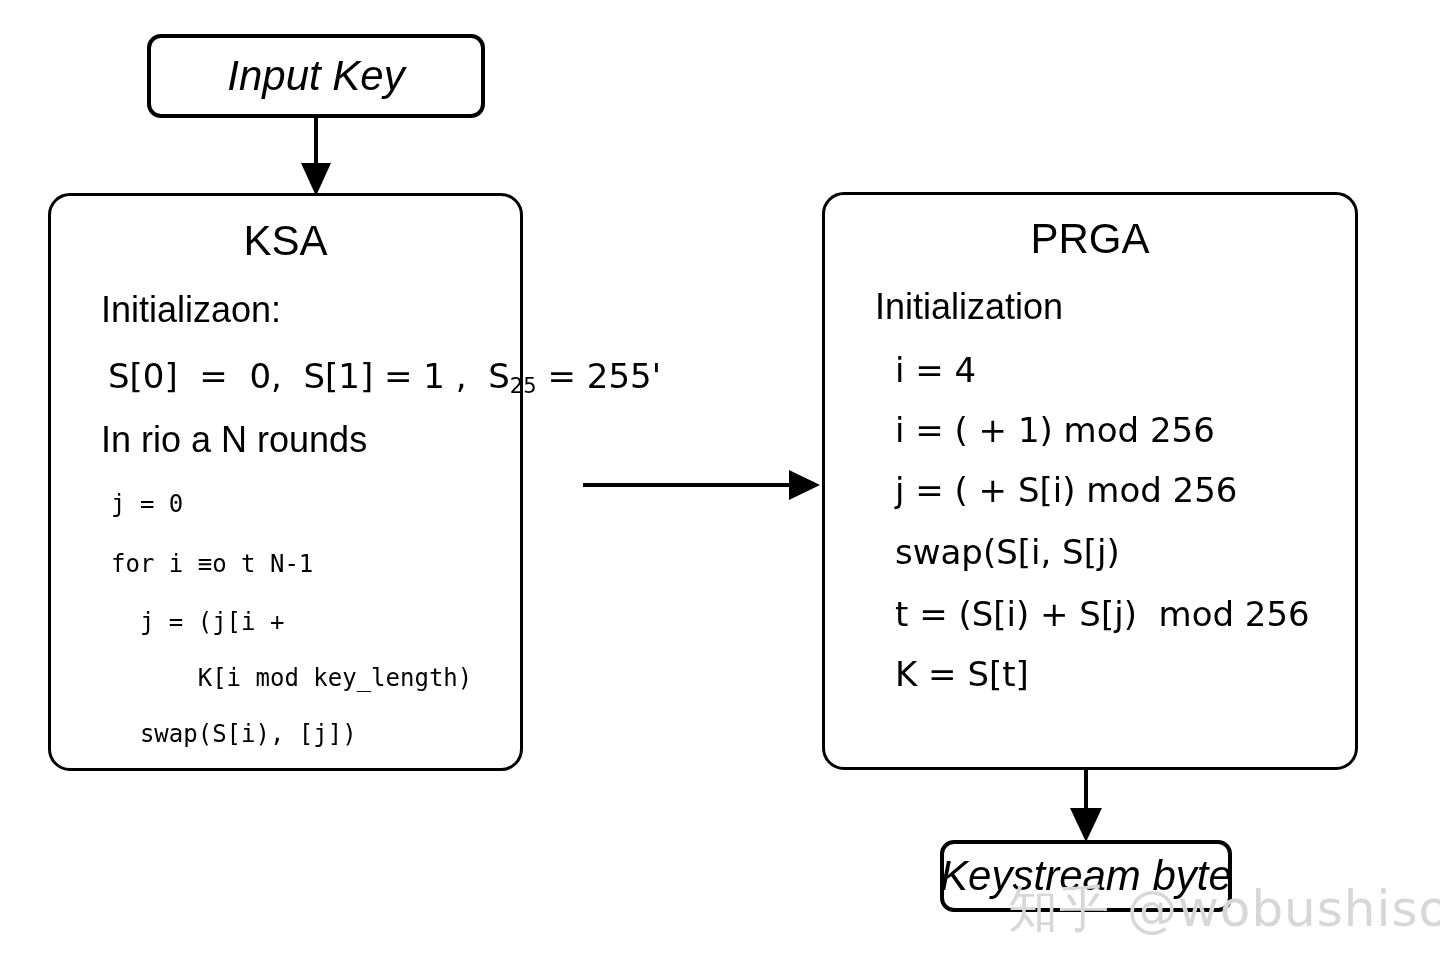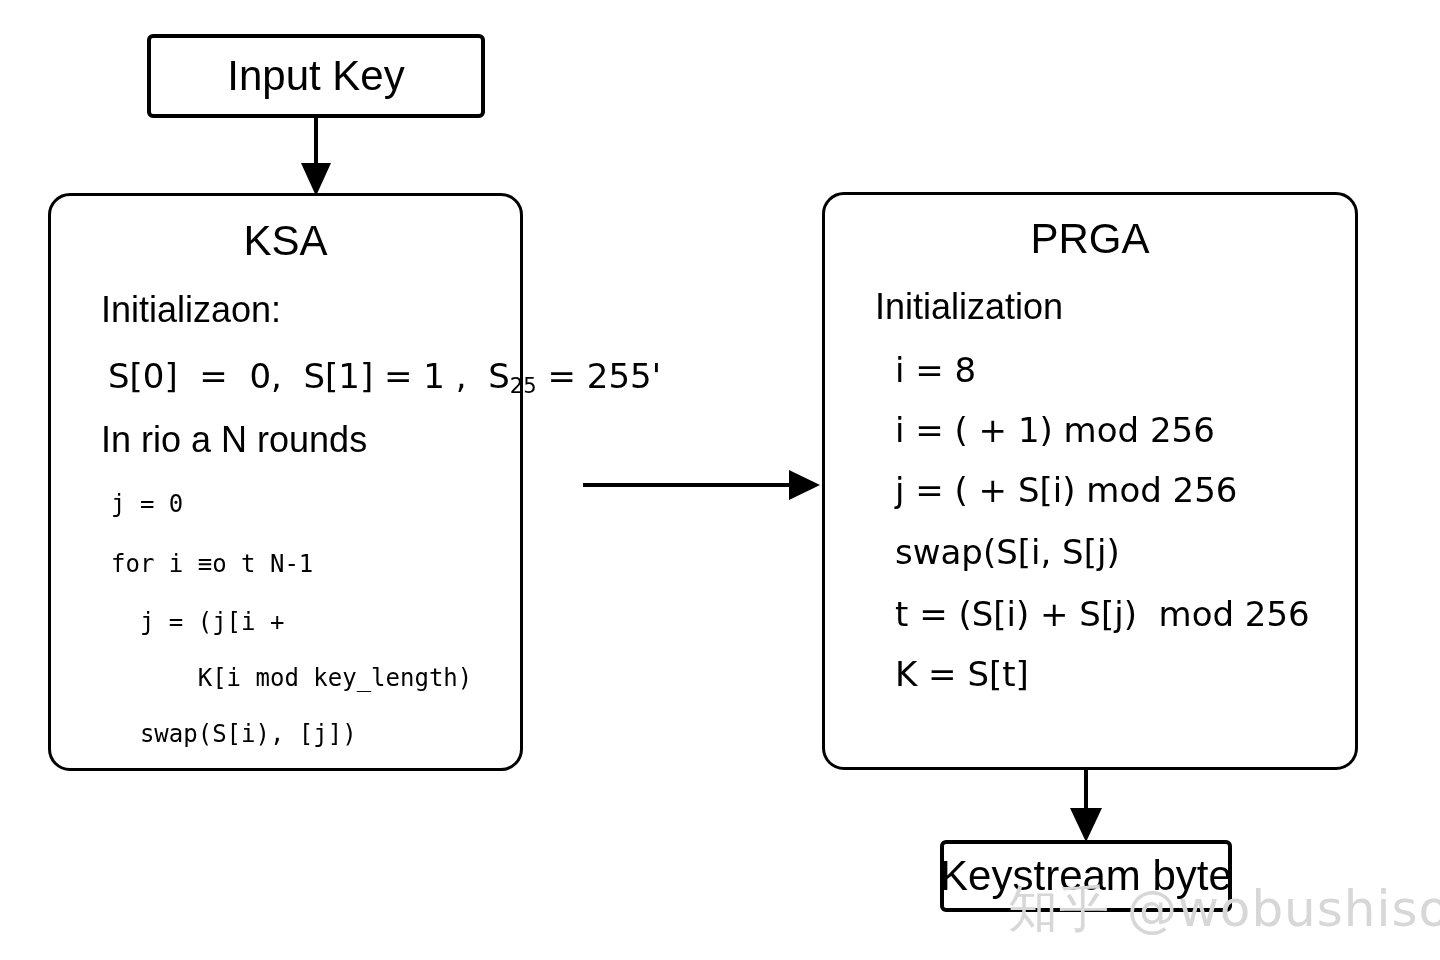"Input Key" .node-small { border-radius: 6px -> 14px; font-style: none -> italic }
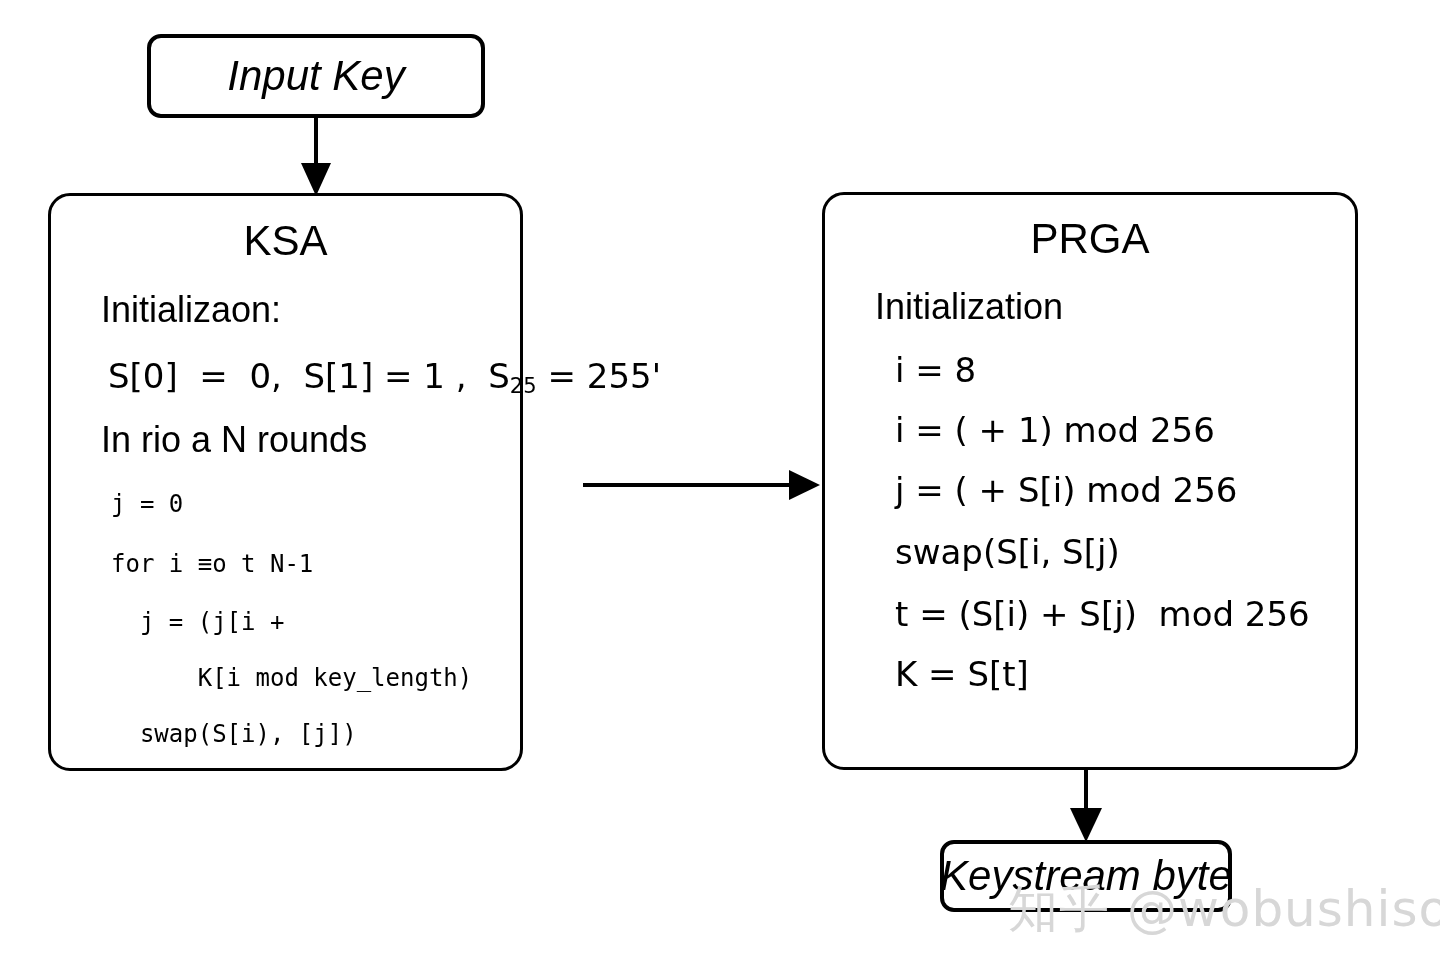"i = 8" div.eqn { text: 8 -> 4 }
